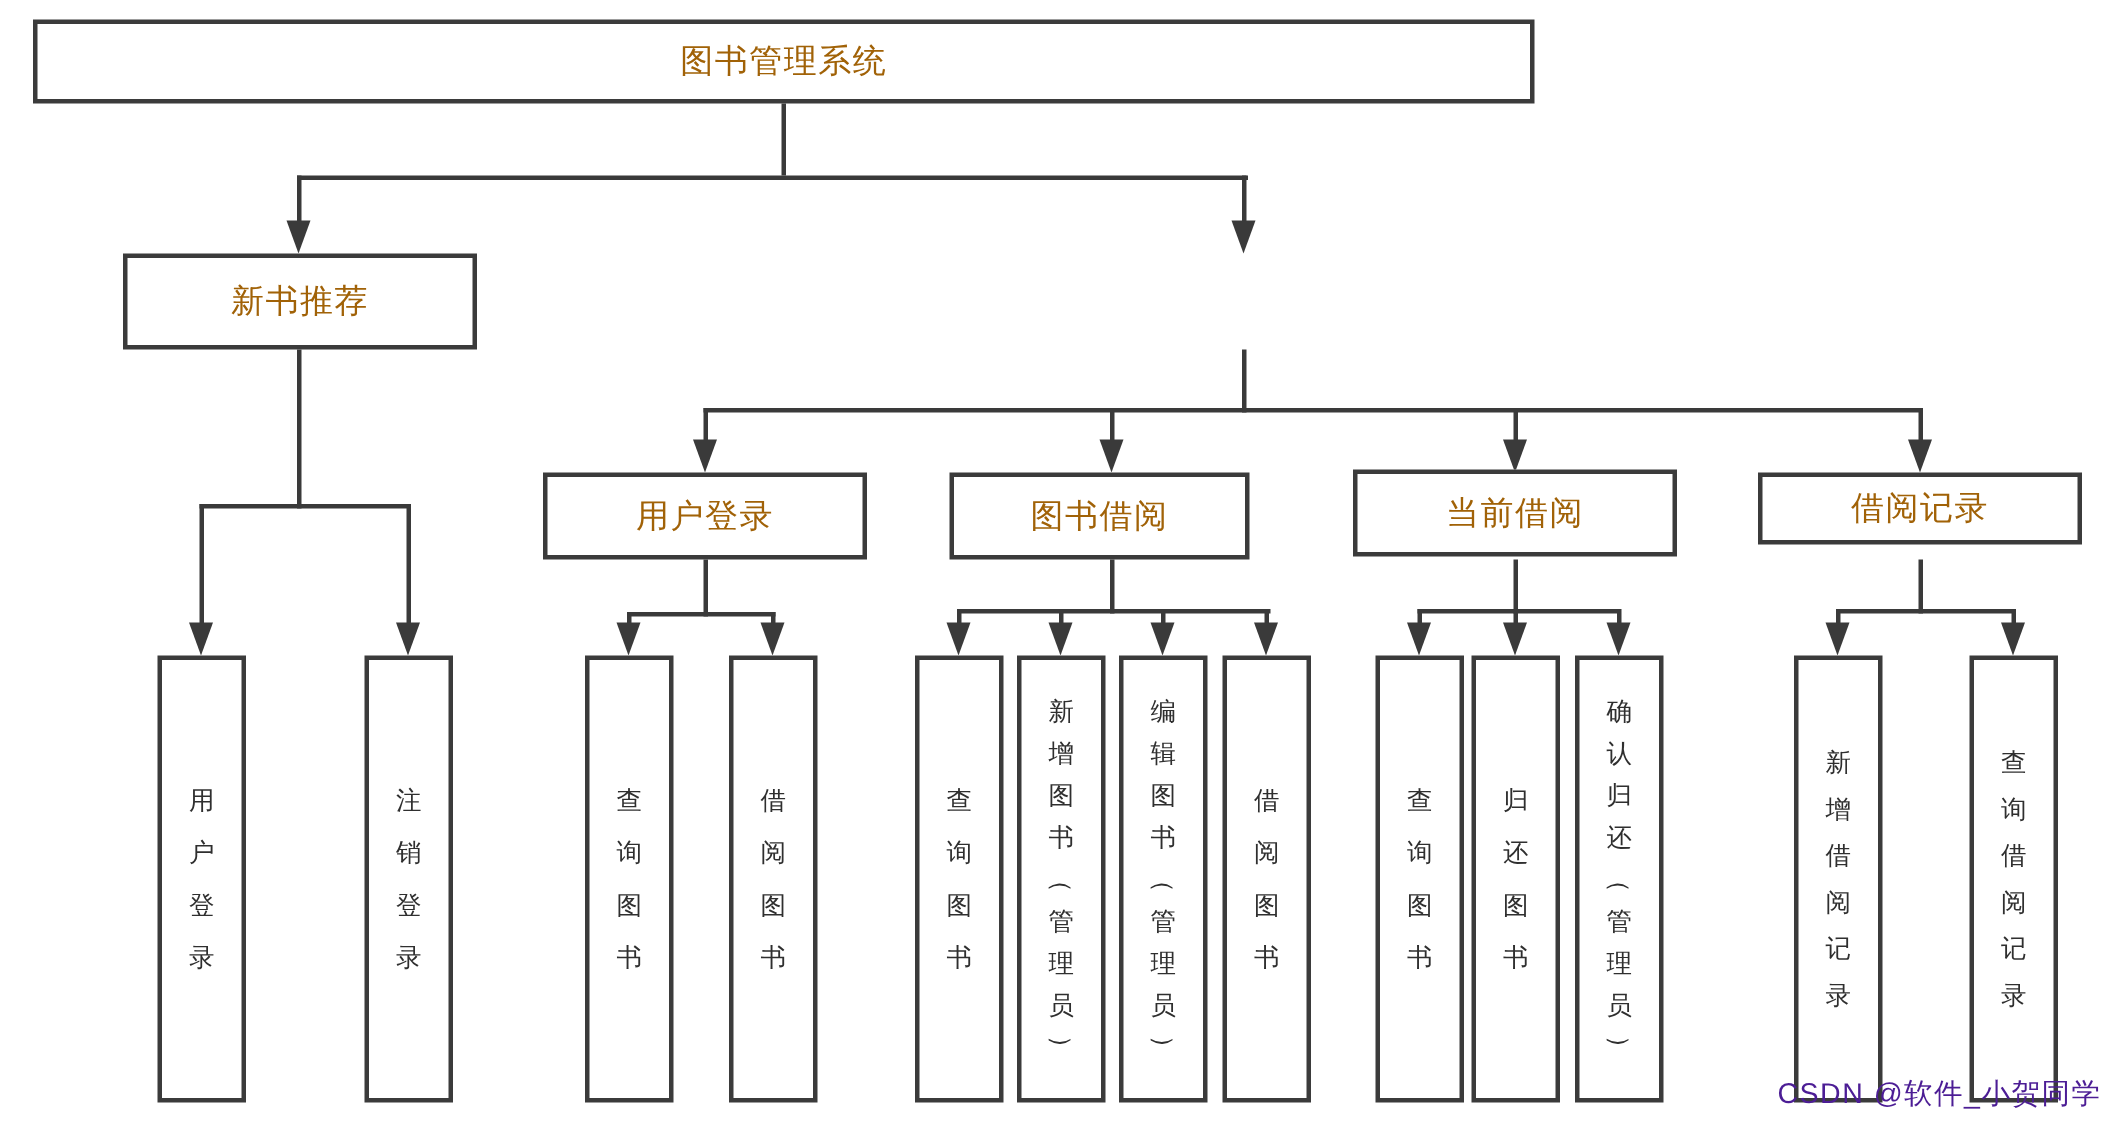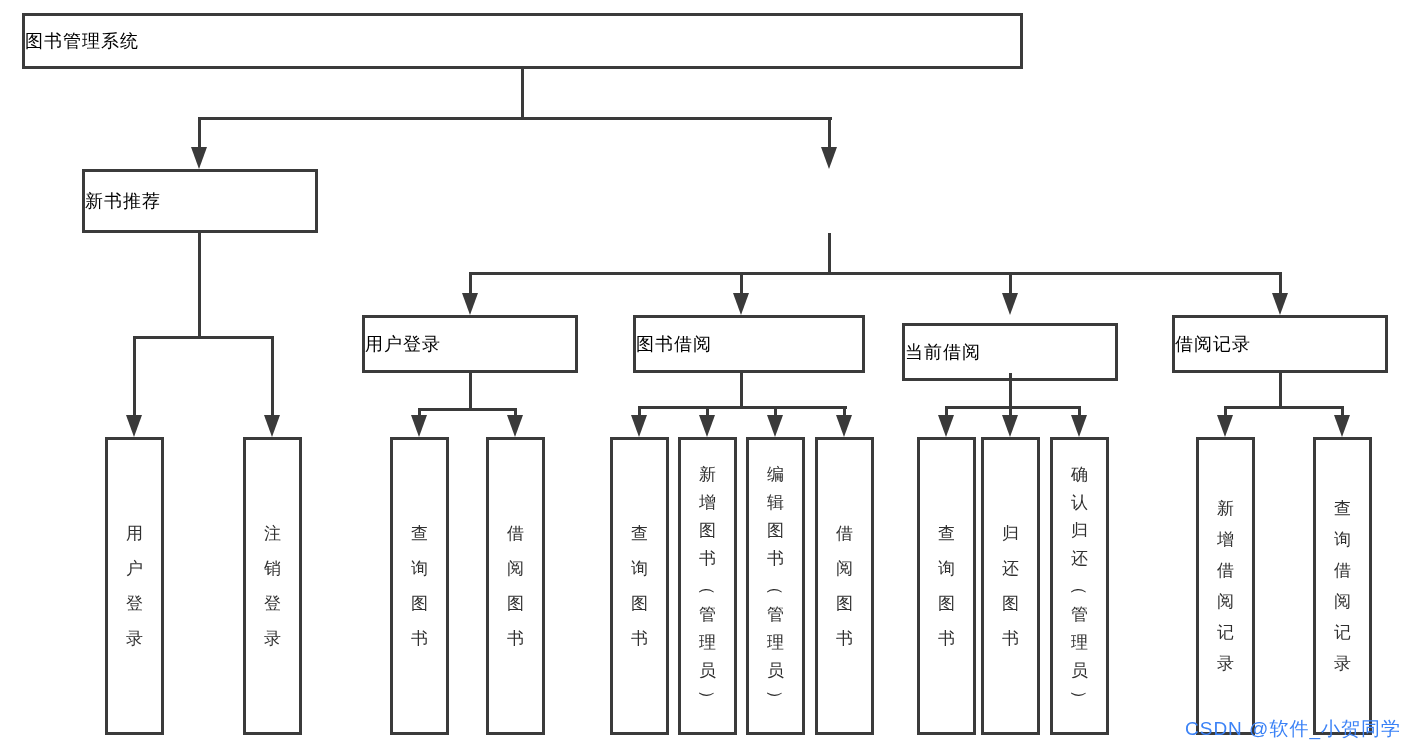"图书管理系统" .hnode { color: #000000 -> #a16207; font-size: 18px -> 22px; justify-content: flex-start -> center }
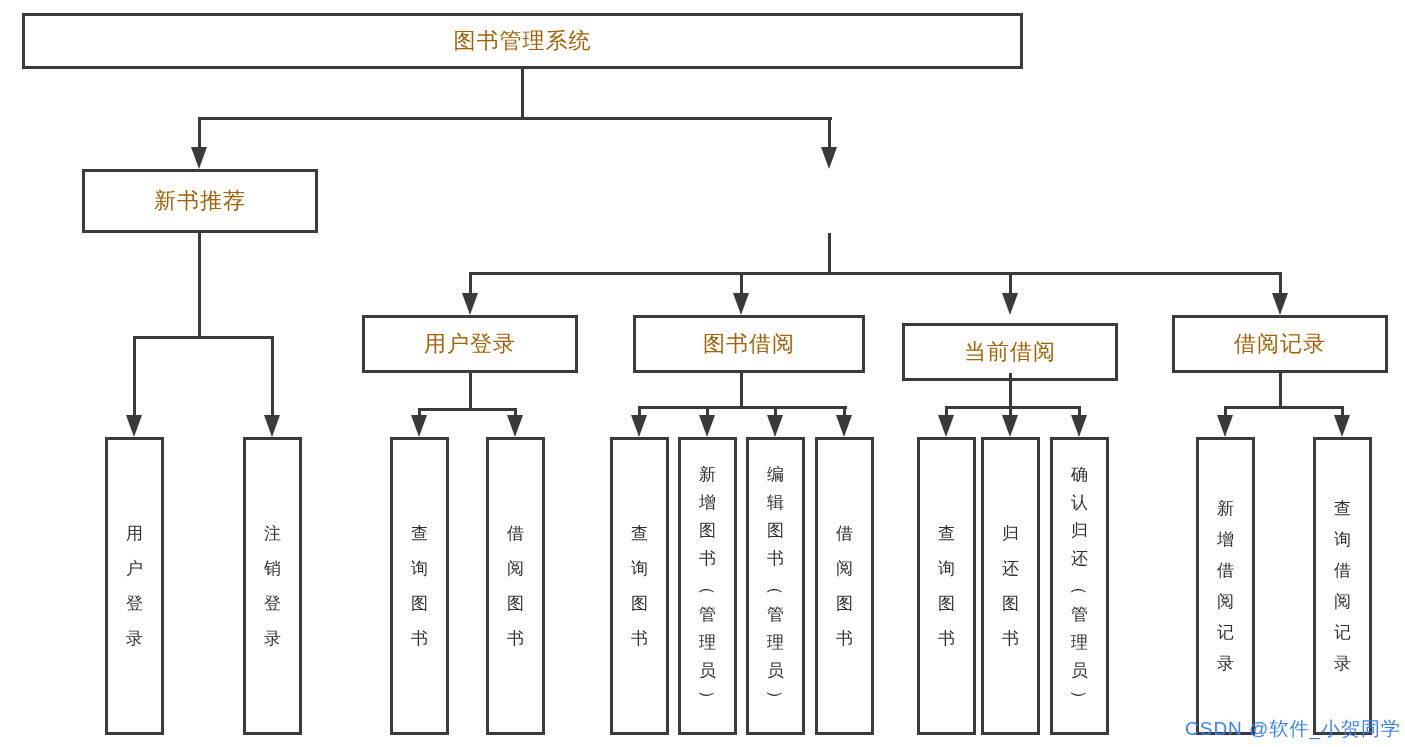"图书借阅" div.hnode { width: 232px -> 200px }
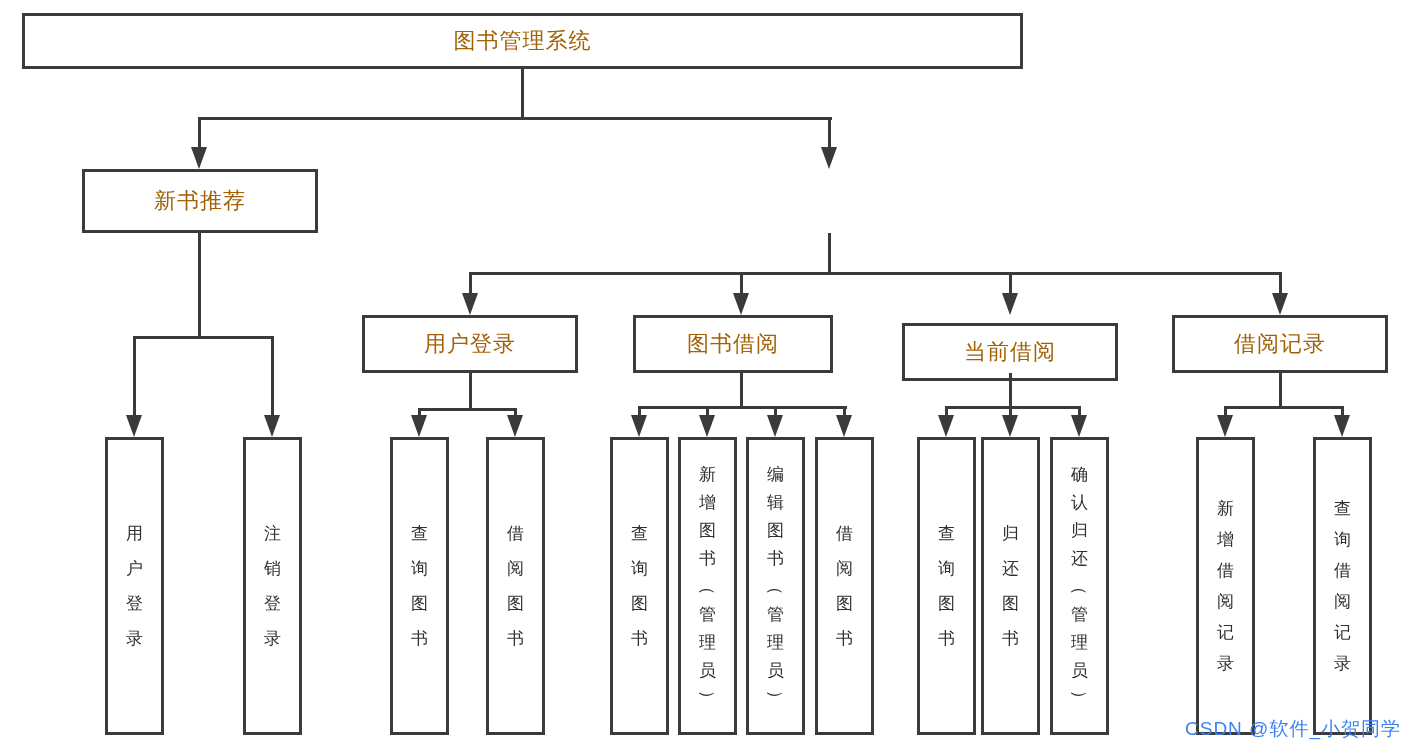"当前借阅" div.hnode { top: 323px -> 313px }
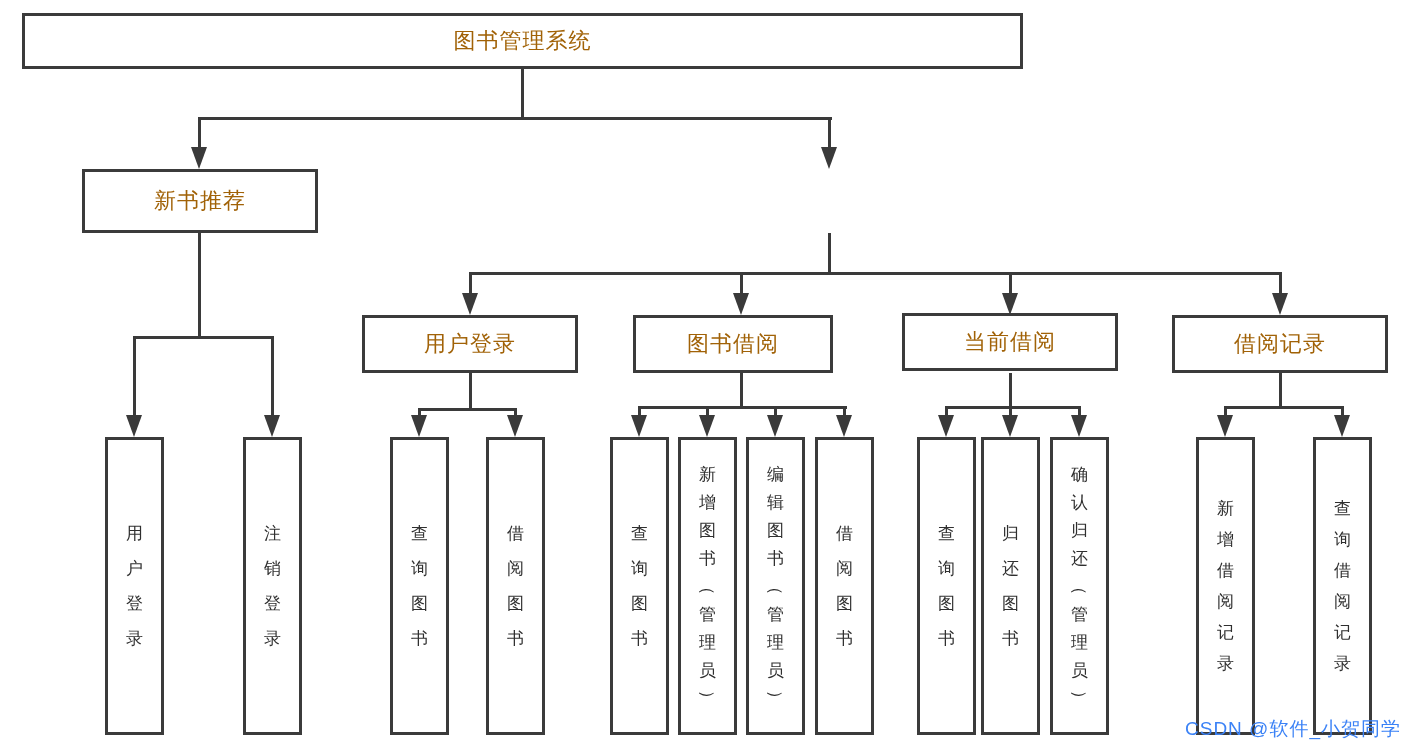"借阅记录" div.hnode { height: 58px -> 48px }
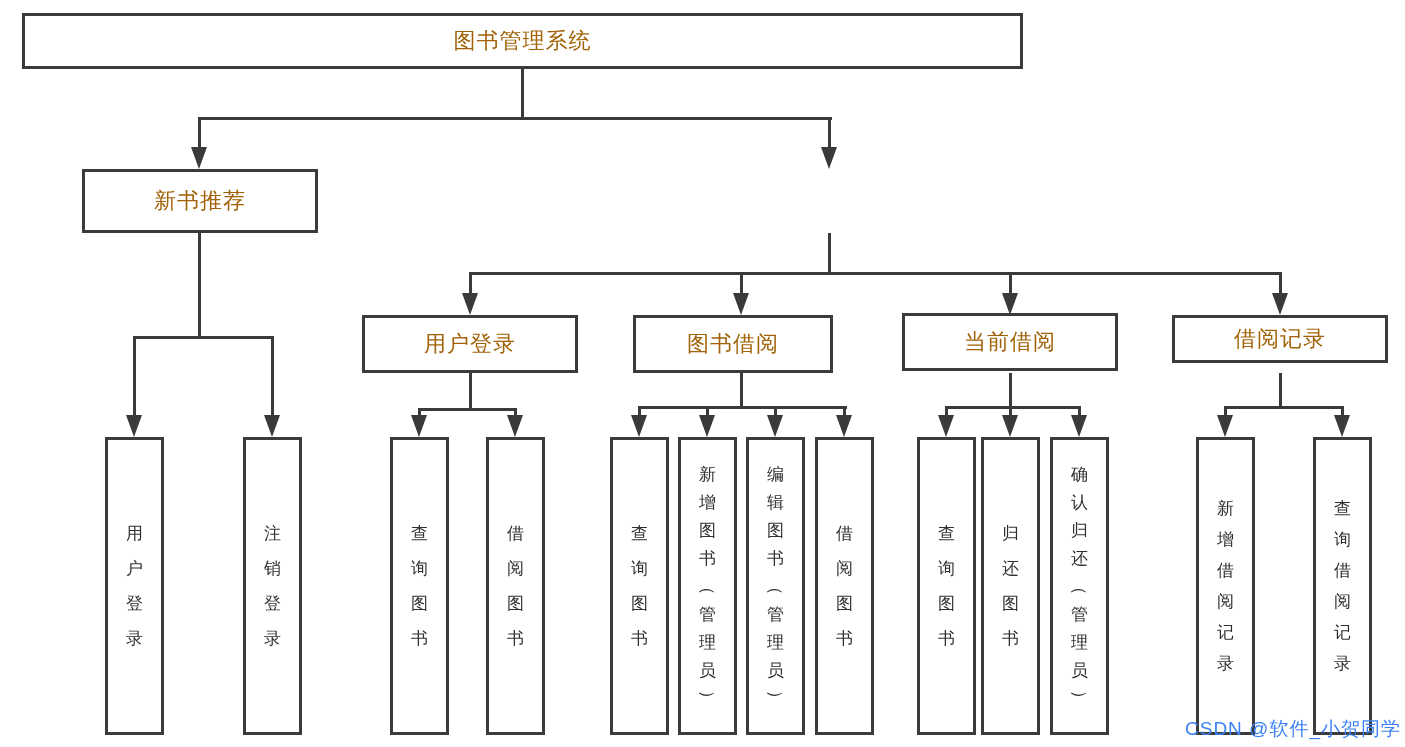"CSDN @软件_小贺同学" .watermark { color: #3b82f6 -> #4c1d95 }
